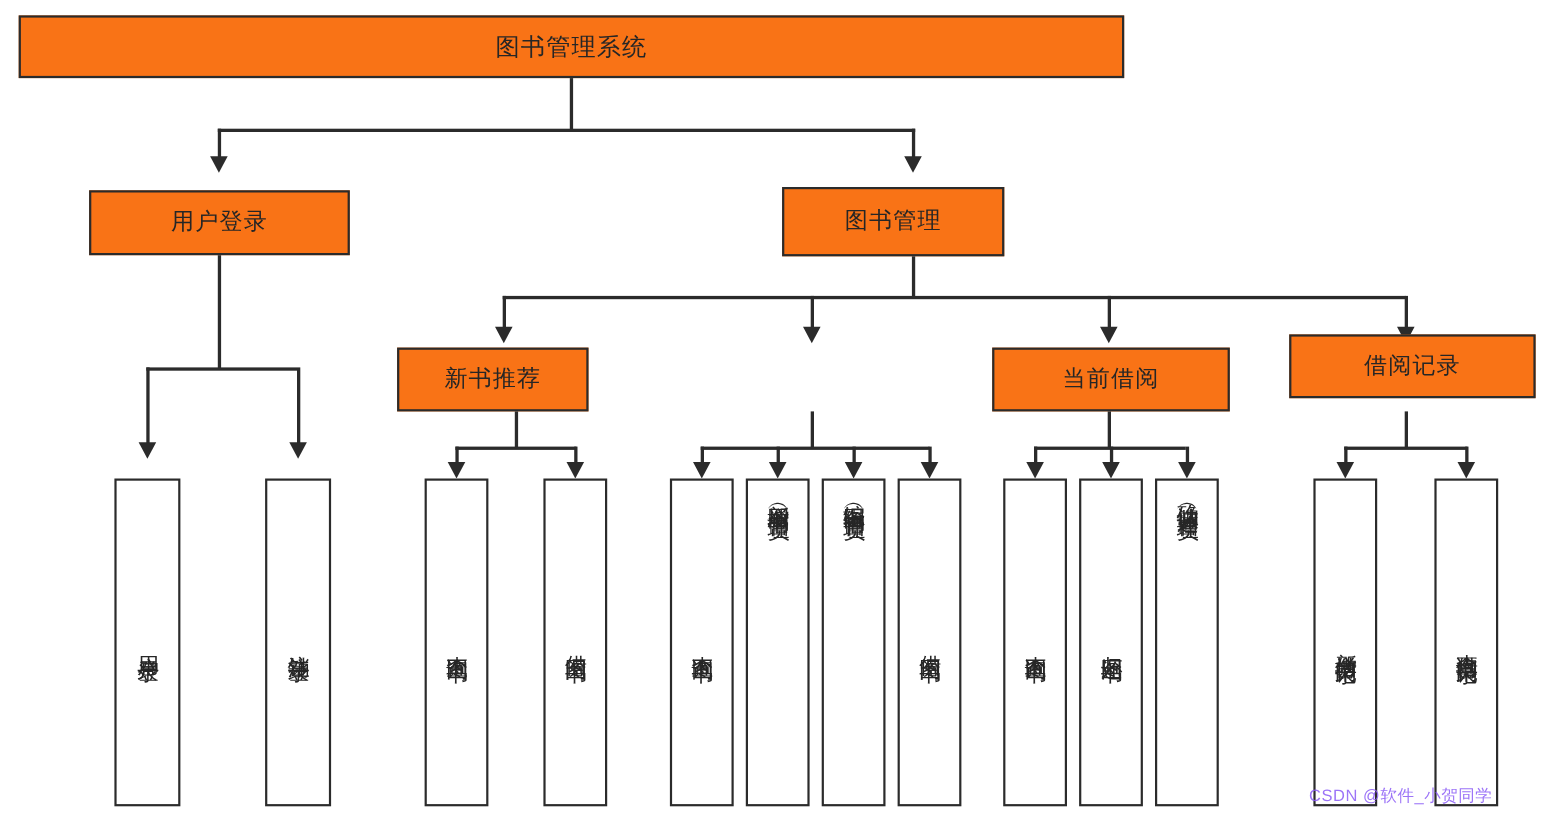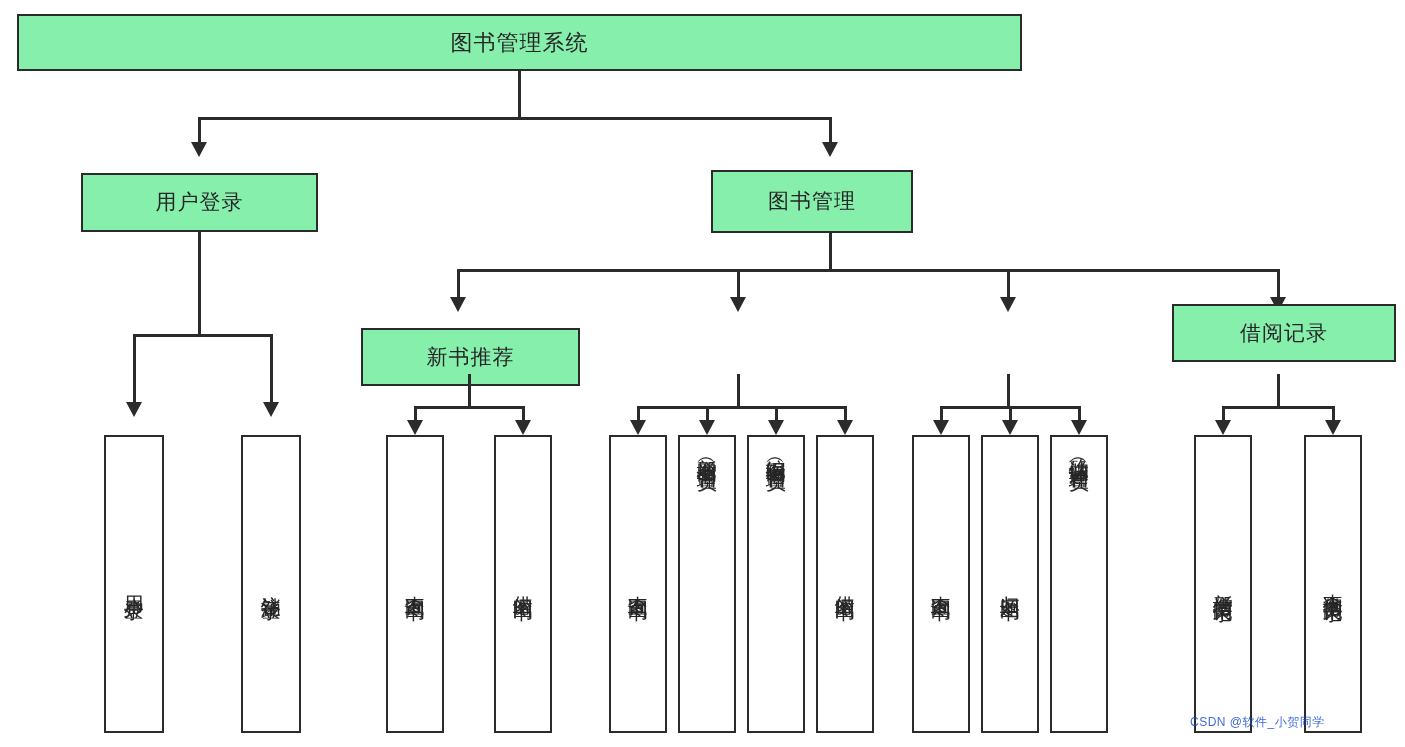"图书管理系统" .node { background: #86efac -> #f97316 }
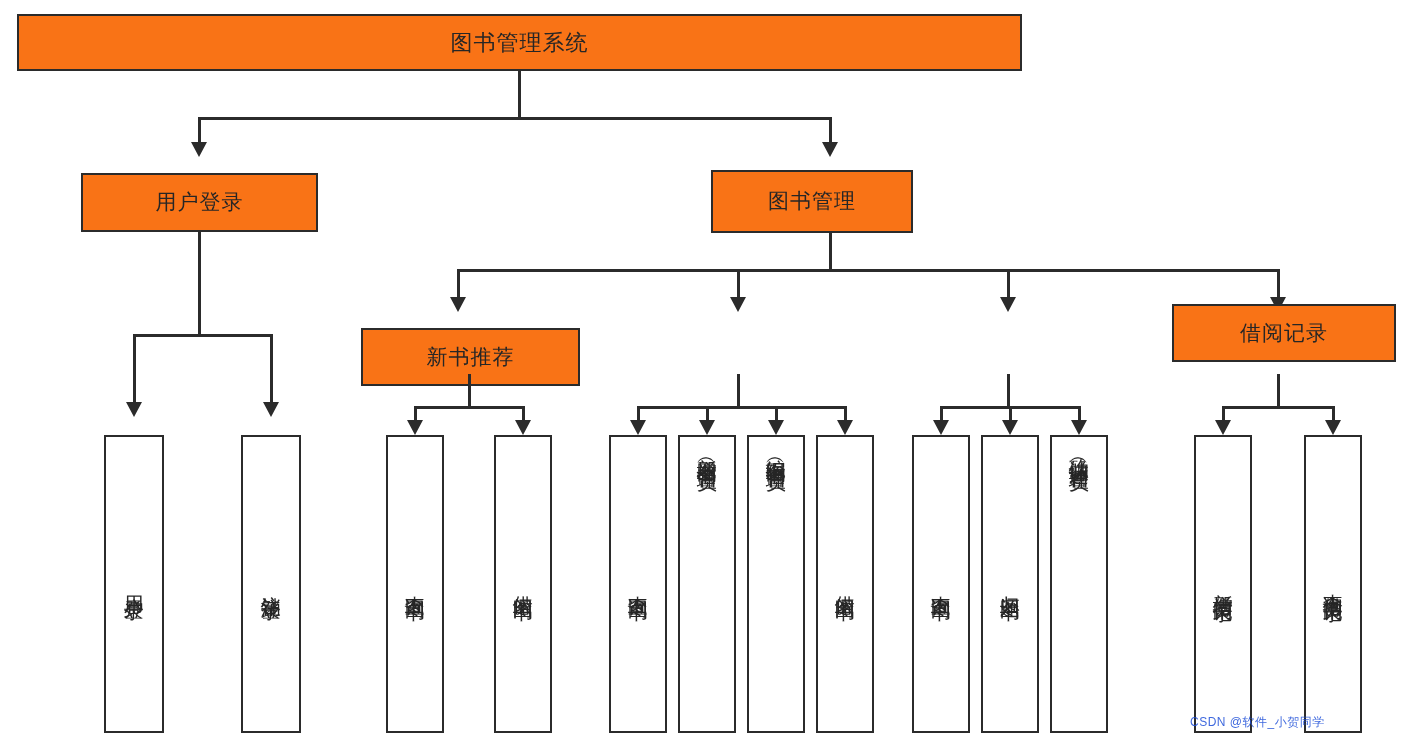"新书推荐" div.node { top: 328px -> 316px; width: 219px -> 174px }
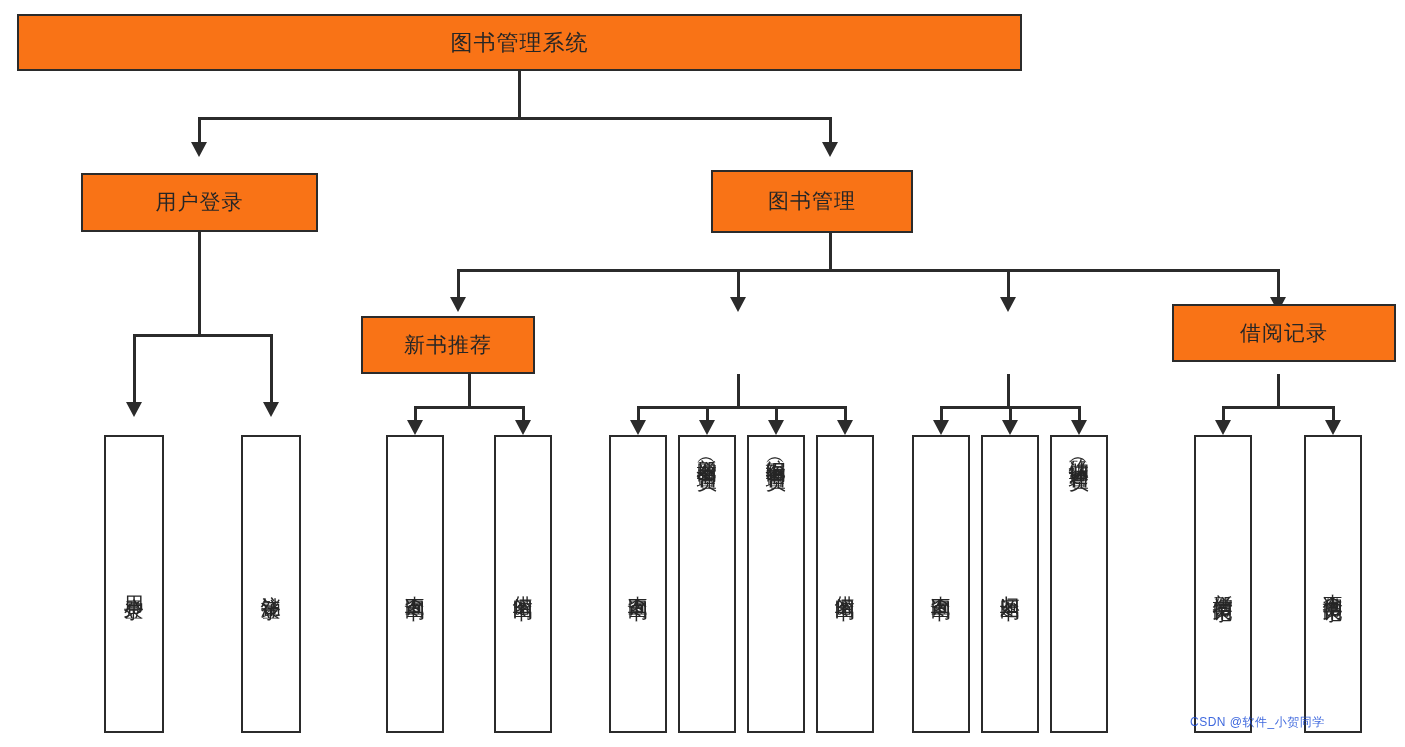"当前借阅" div.node { html: none -> <div> <span>当前借阅</span> </div> }
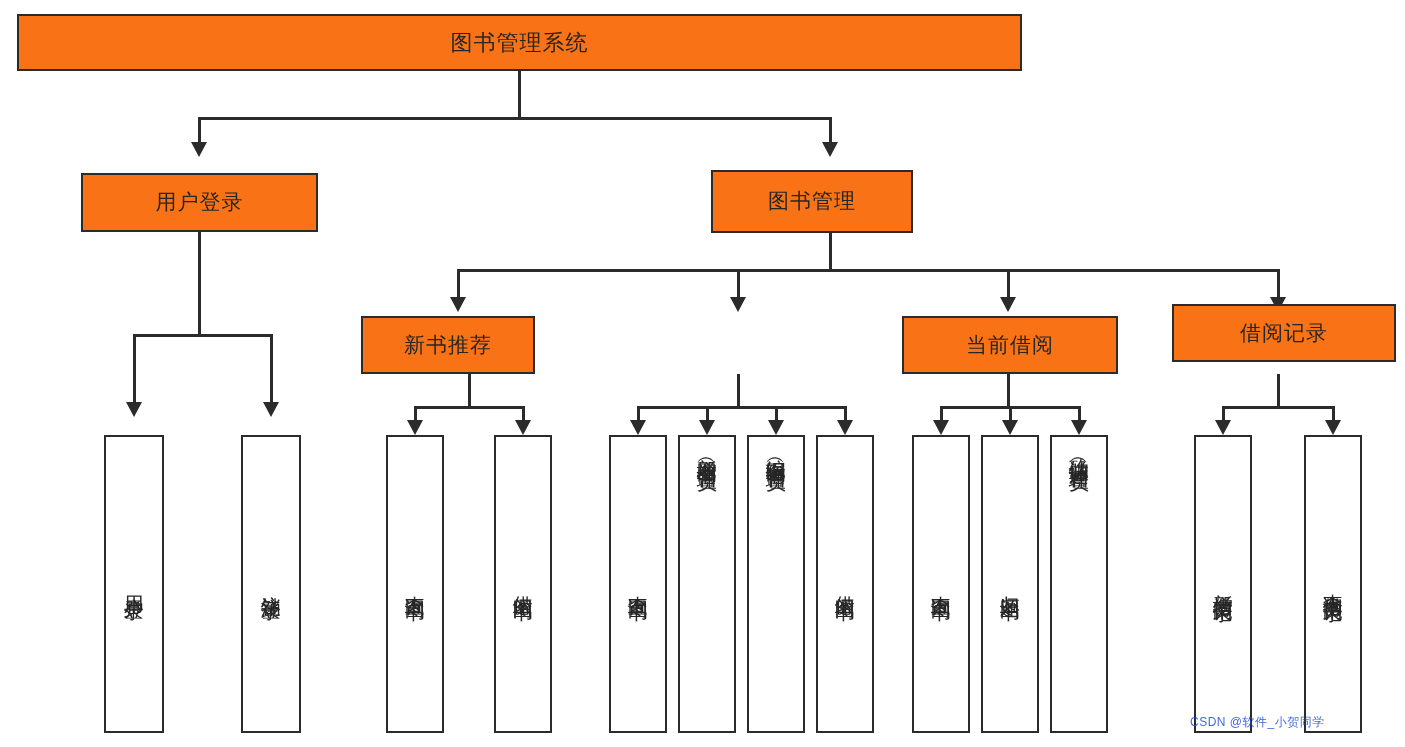"CSDN @软件_小贺同学" #watermark { color: #1d4ed8 -> #8b5cf6; font-size: 12px -> 15px }
